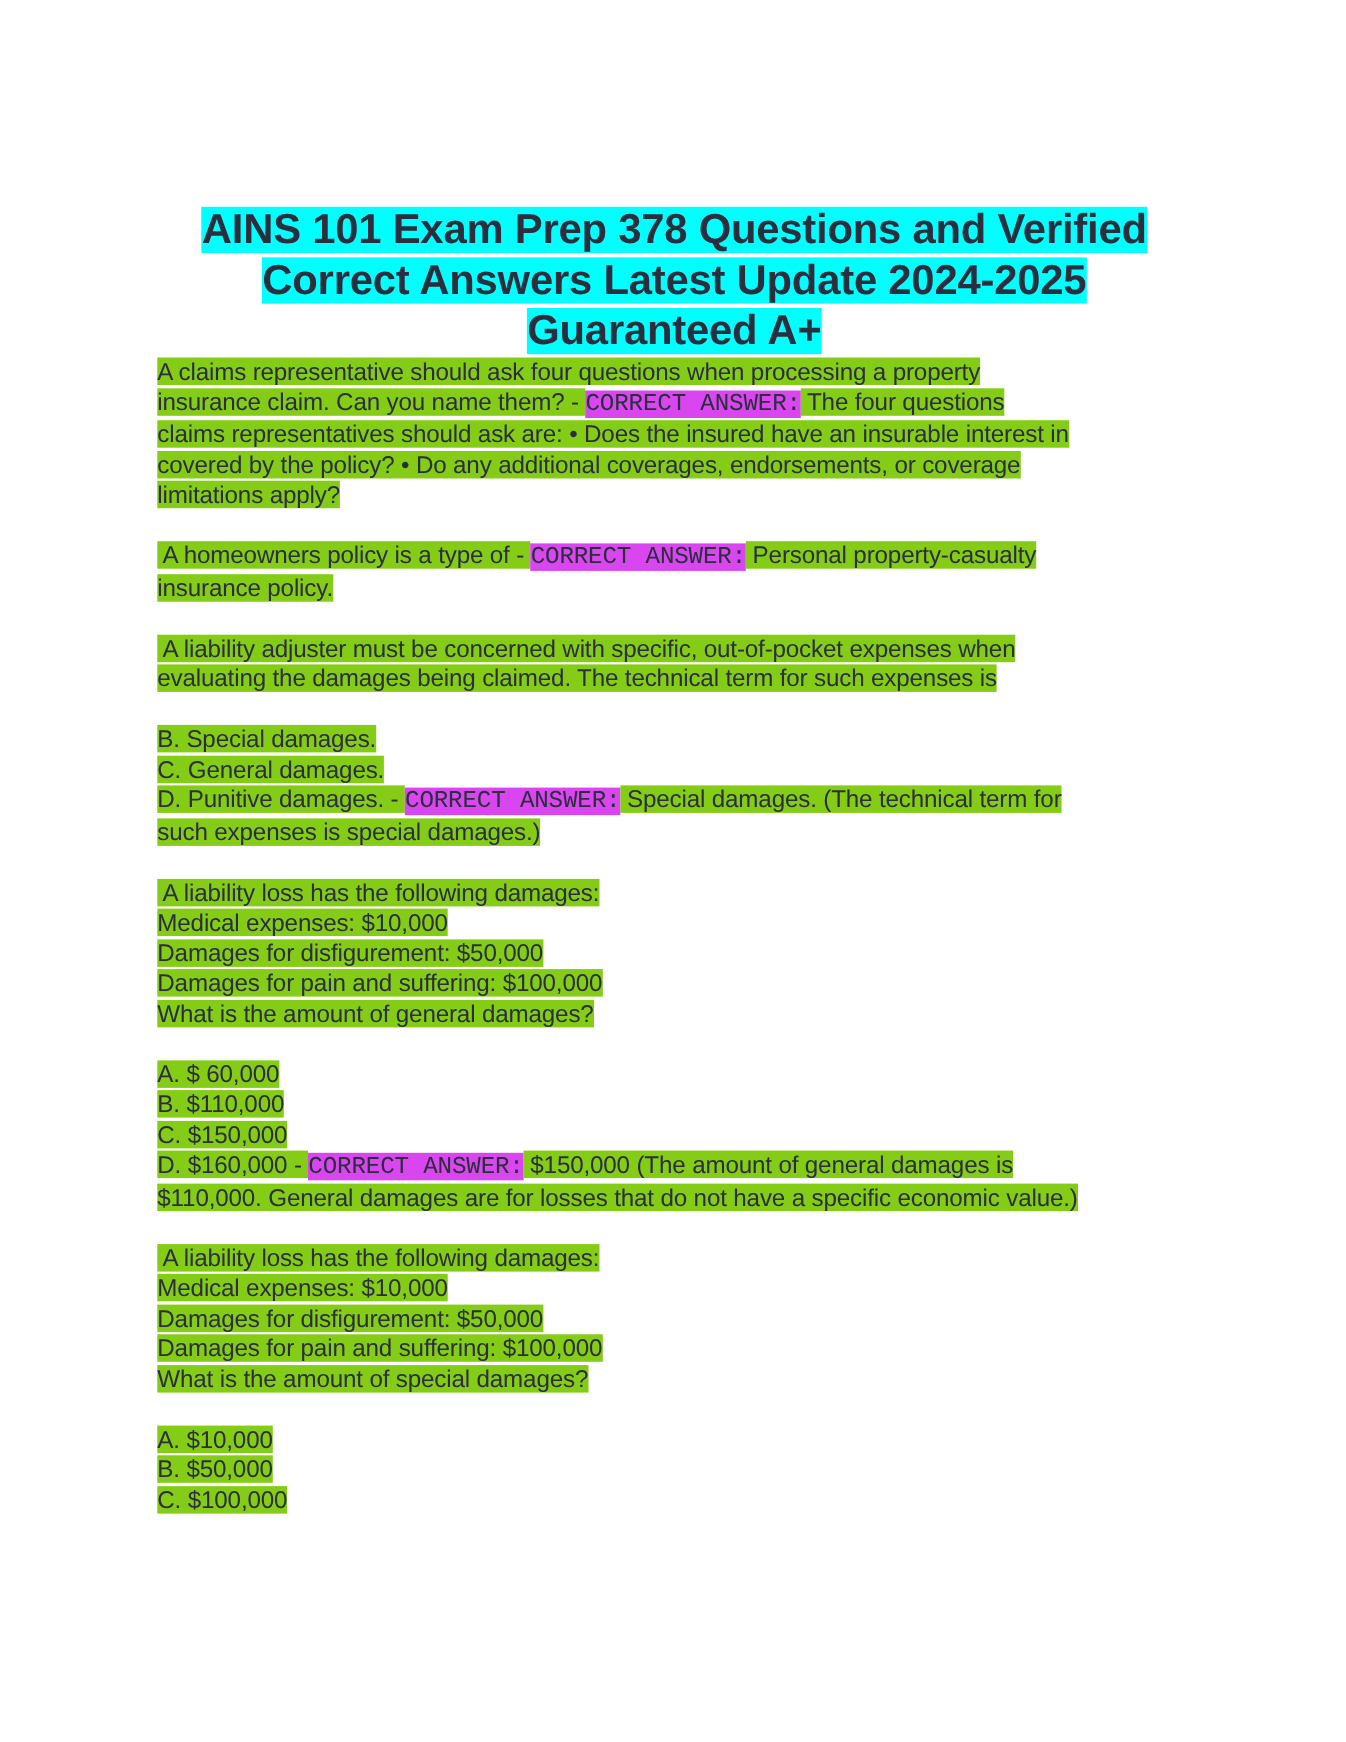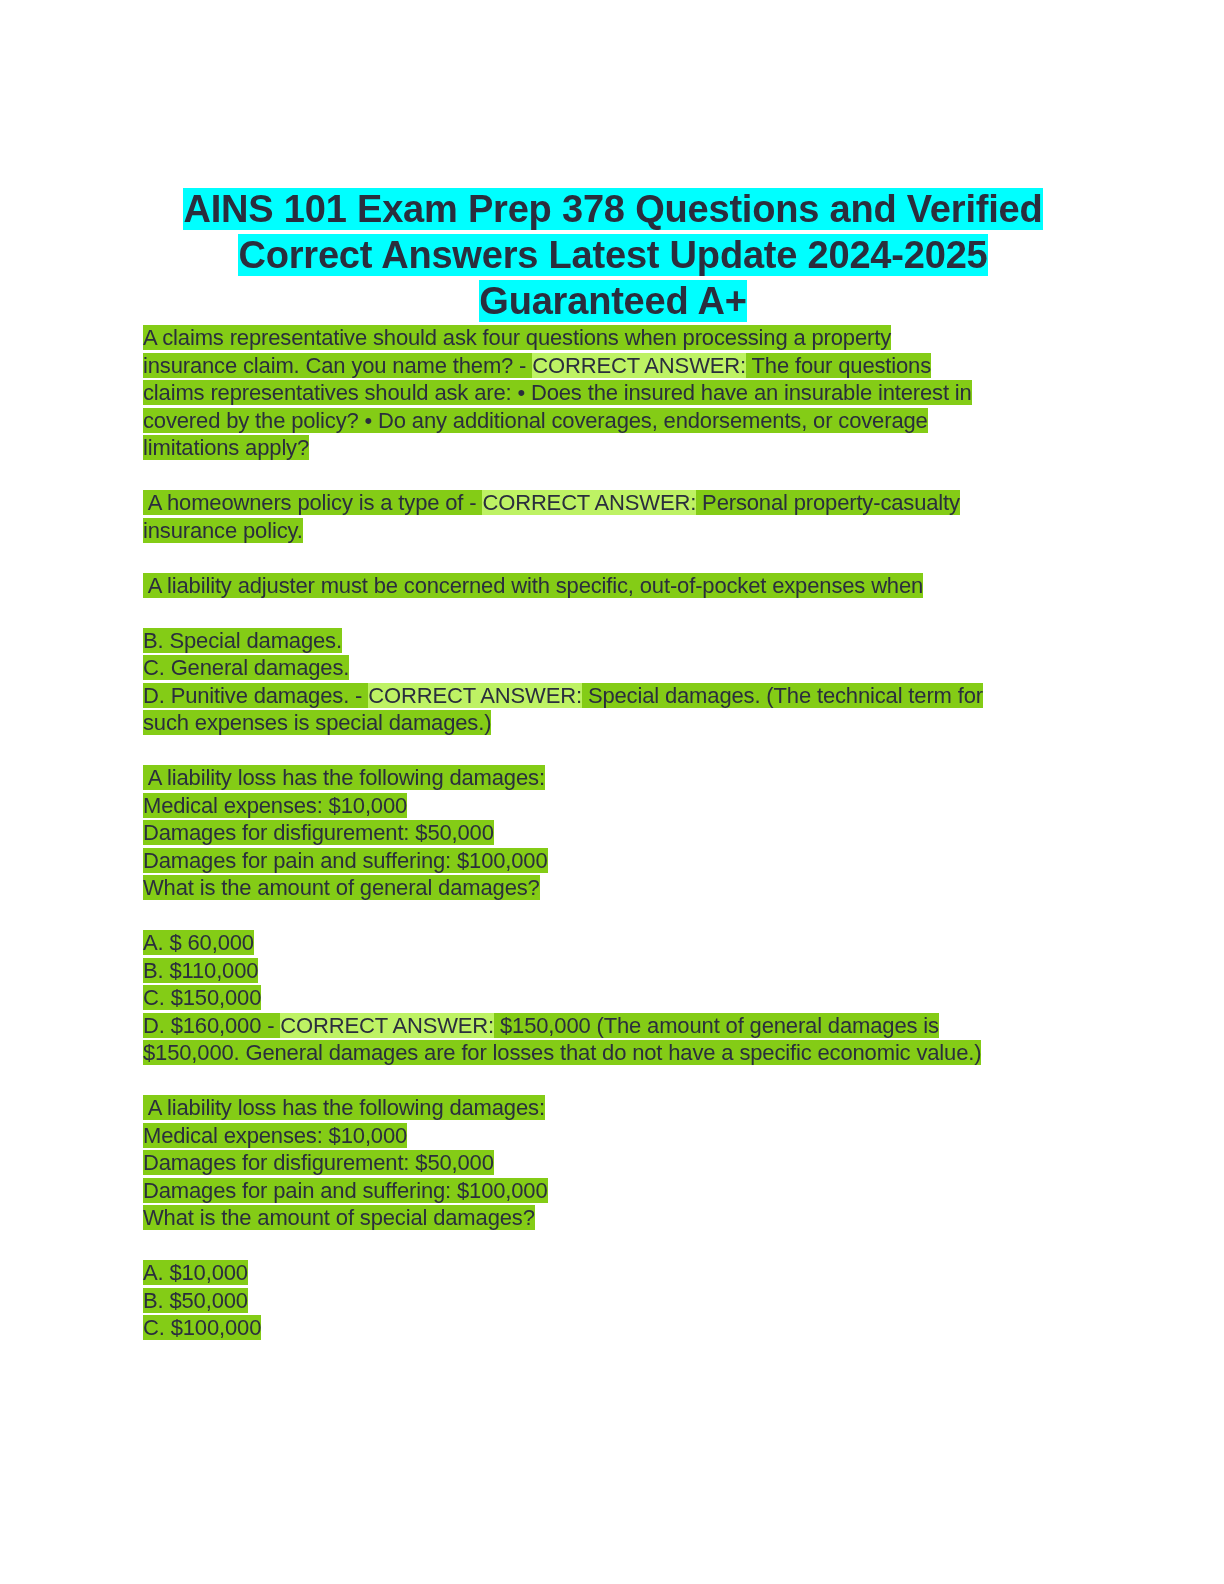"CORRECT ANSWER:" .ca { background: #bef264 -> #d946ef; font-family: none -> Liberation Mono, monospace }
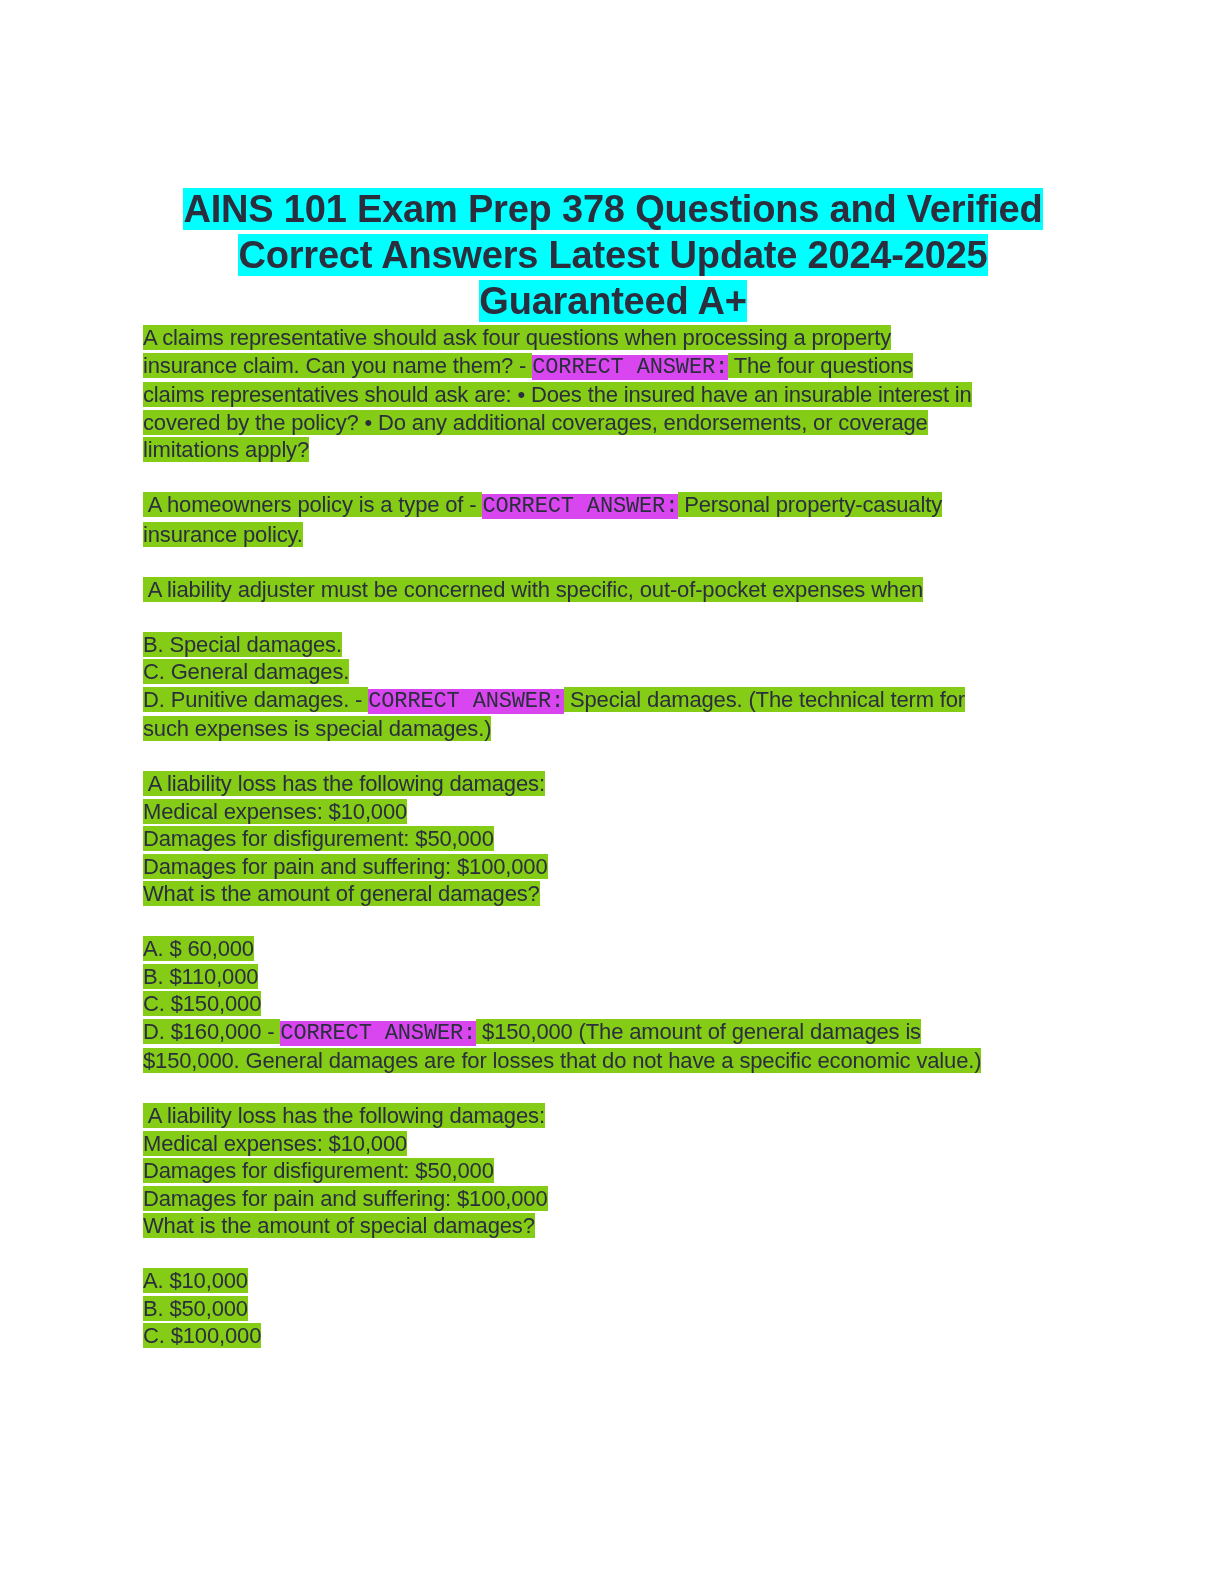"evaluating the damages being claimed." span.line { html: none -> <span><span>evaluating the damages being claimed. The technical term for such expenses is</span></span> }
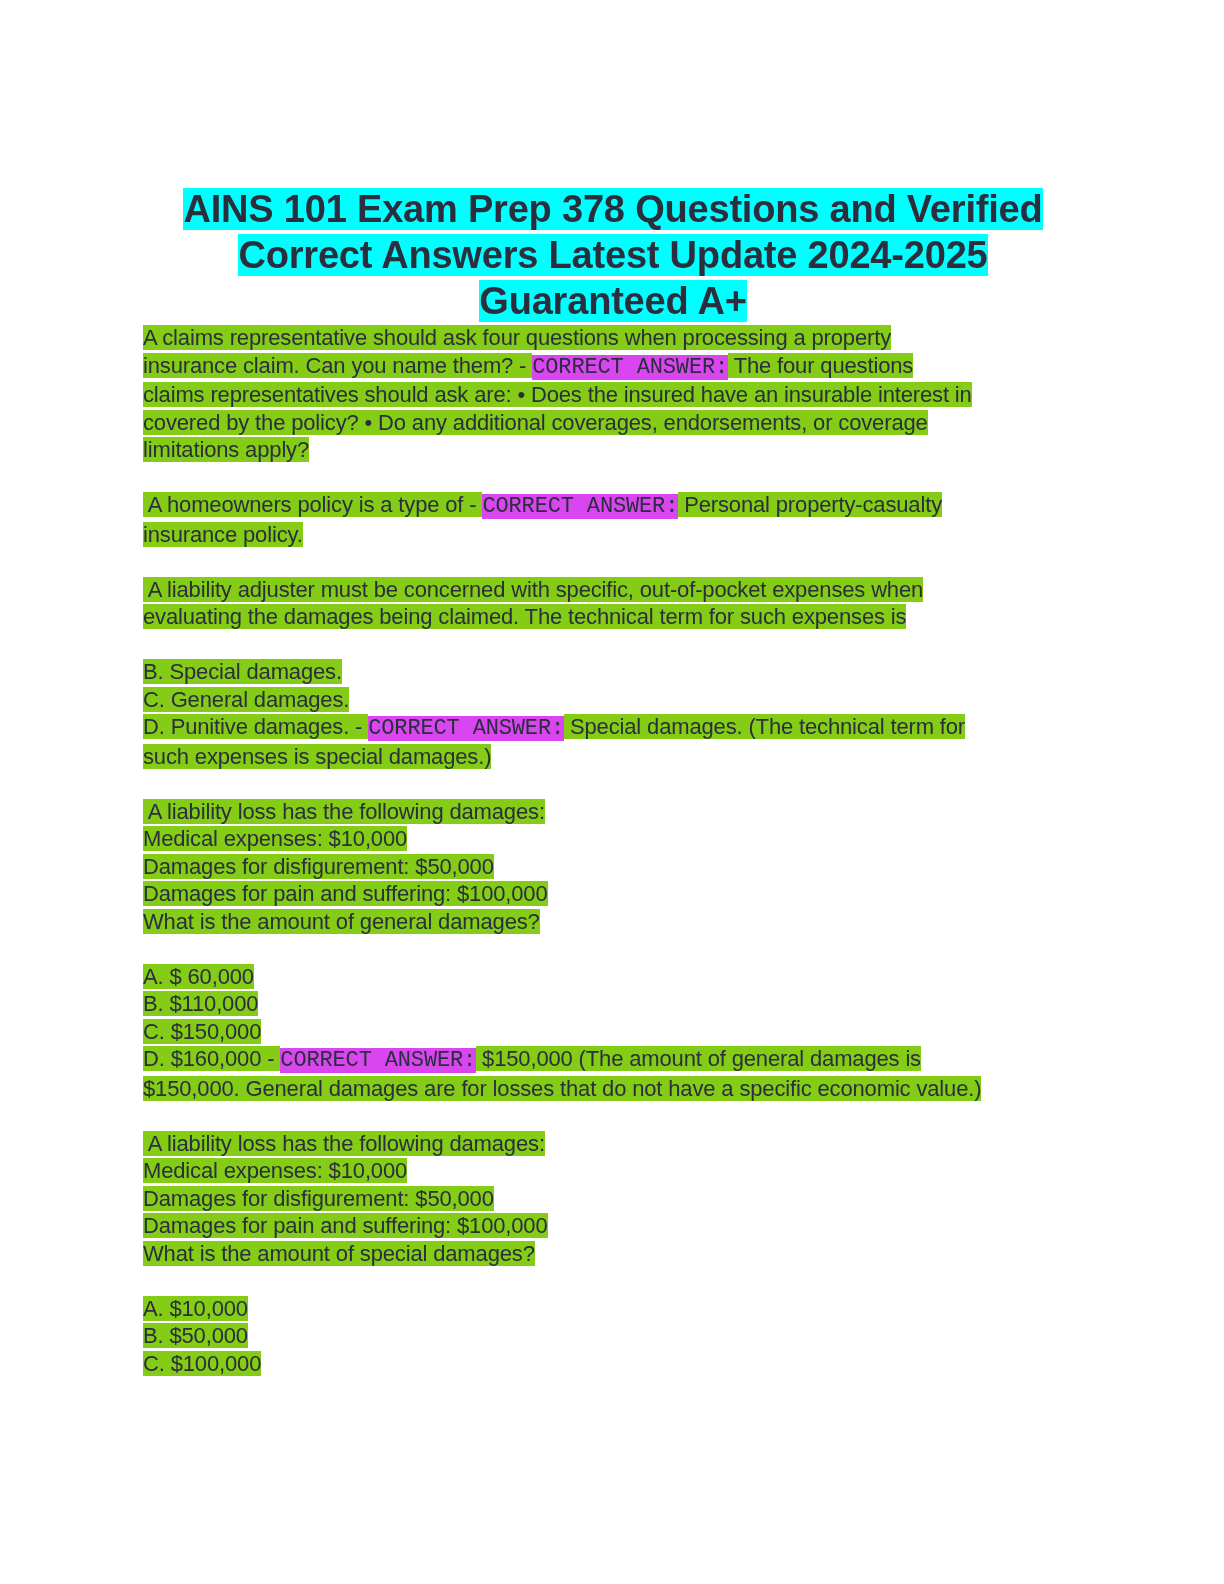"$150,000. General damages are for" span.bg { text: $150,000 -> $110,000 }
